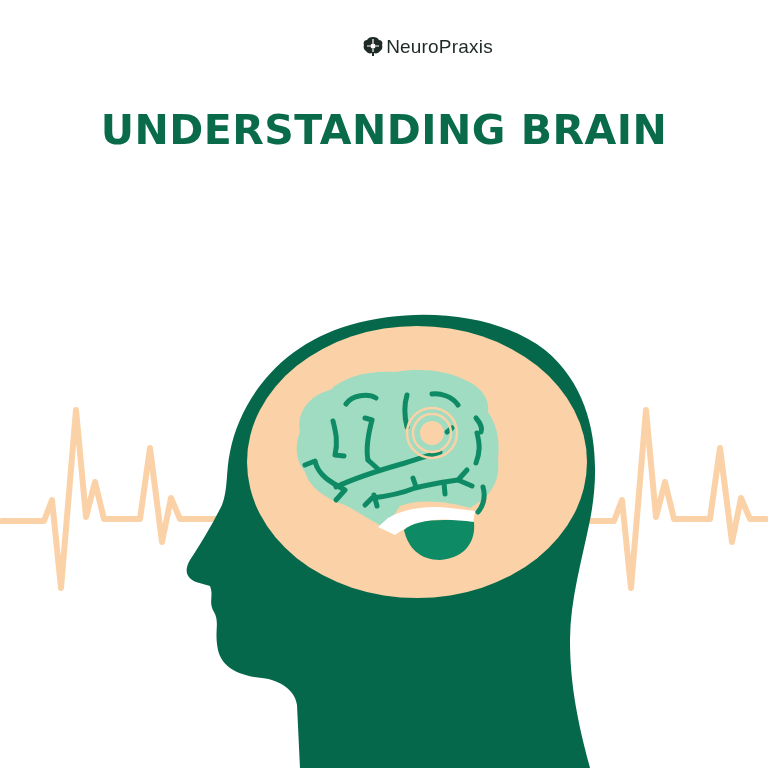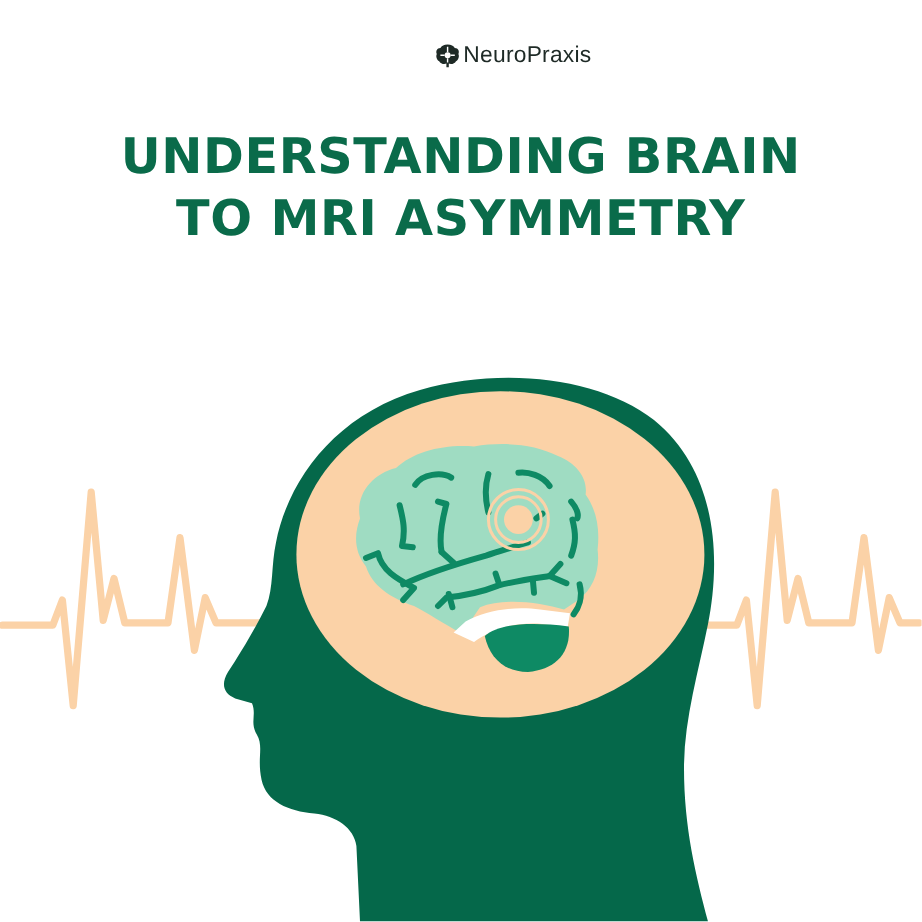"TO MRI ASYMMETRY" div { html: <div>TO MRI ASYMMETRY</div> -> none }
